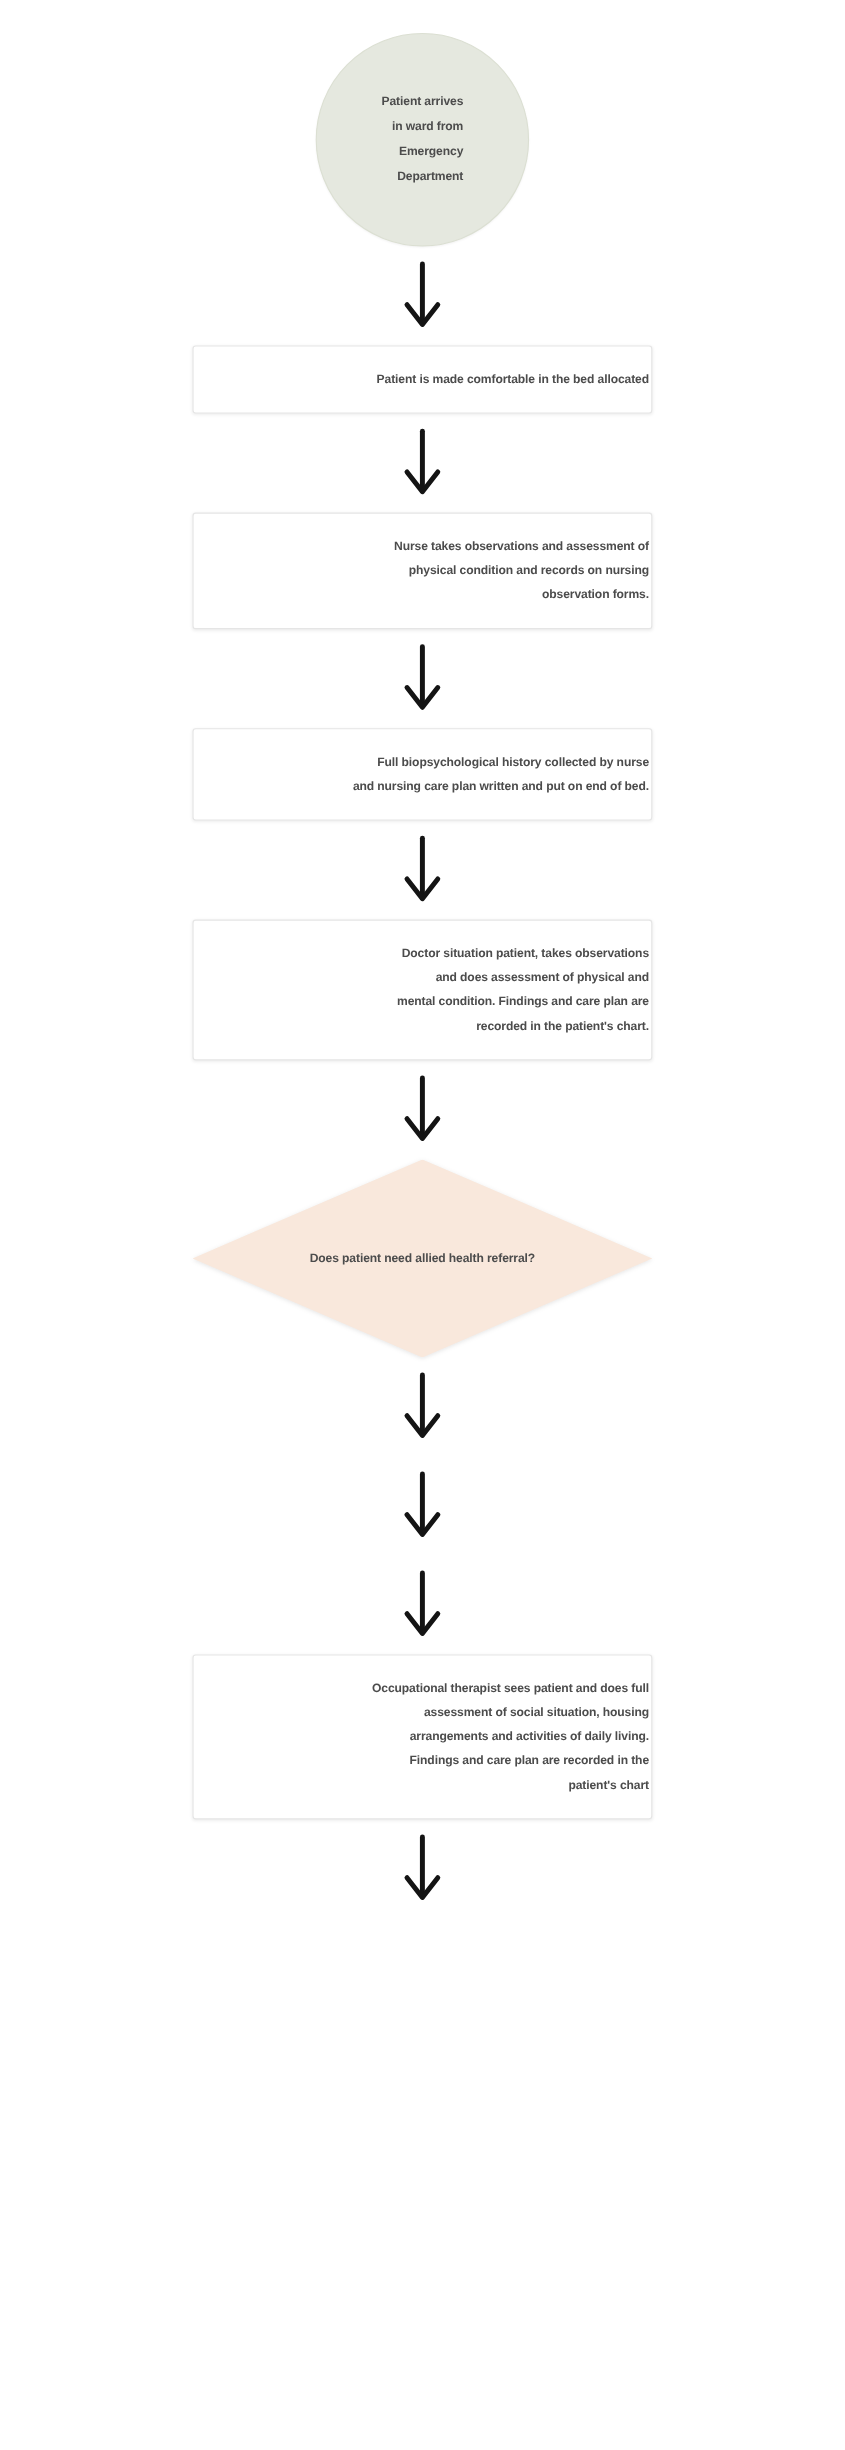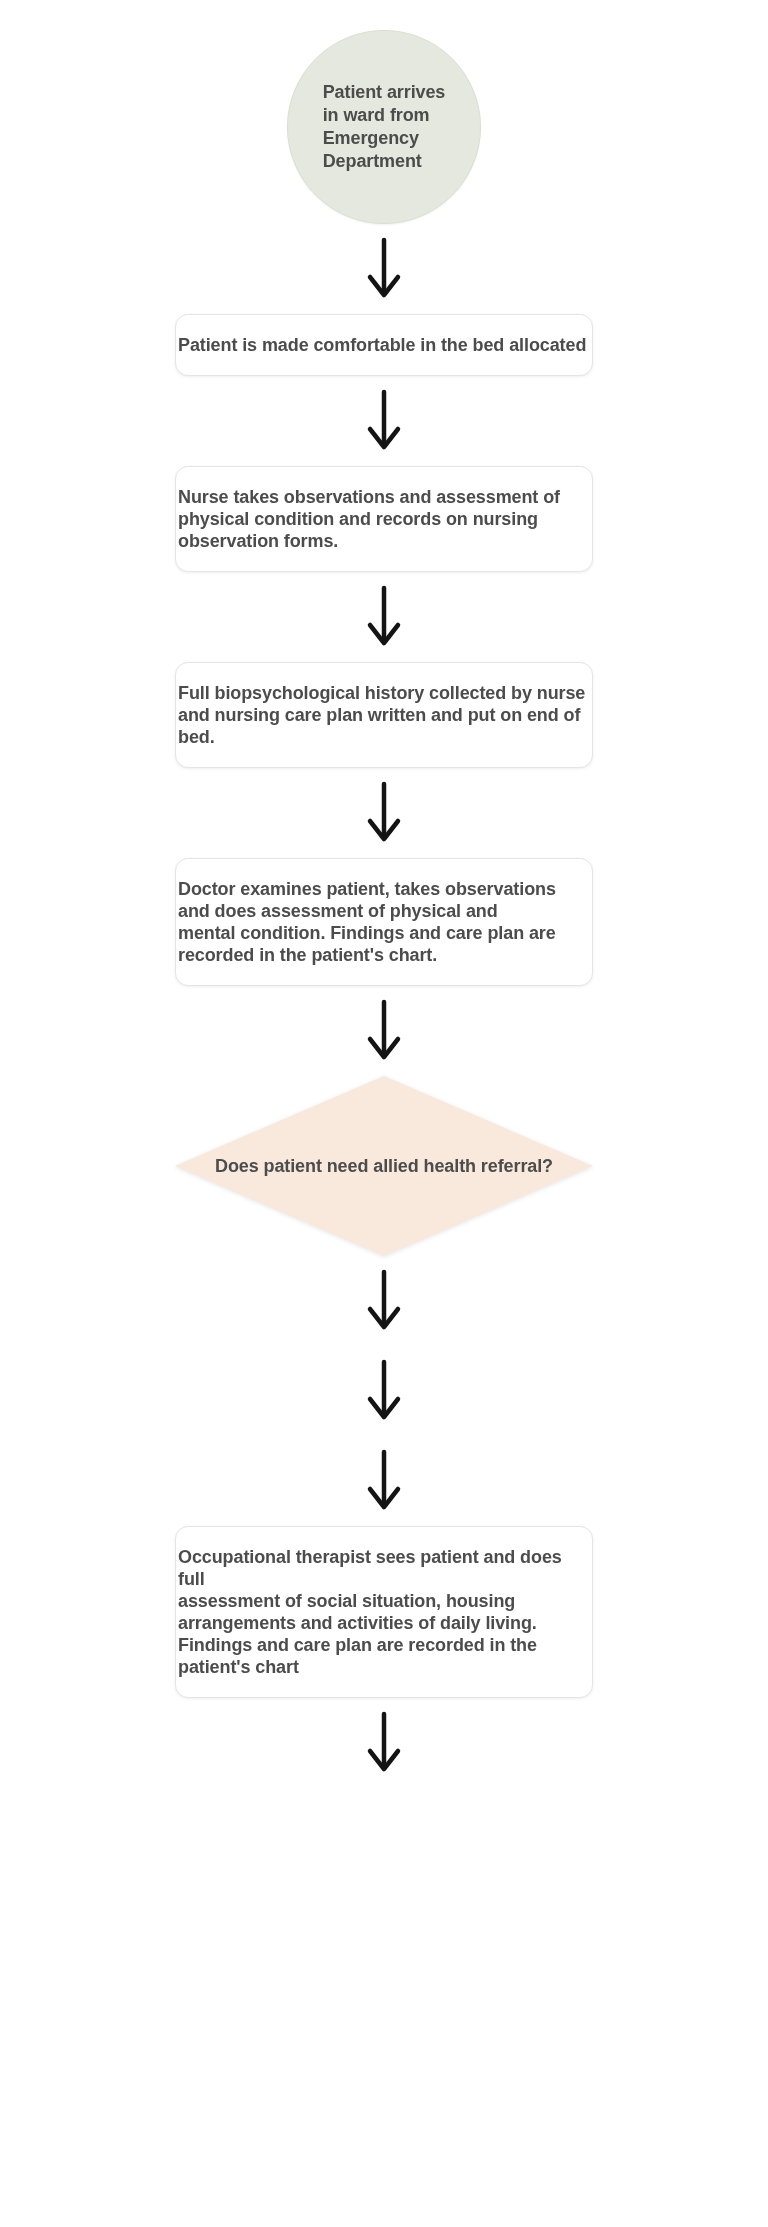"Patient arrives" .node-text { font-size: 18px -> 11px; text-align: left -> right }
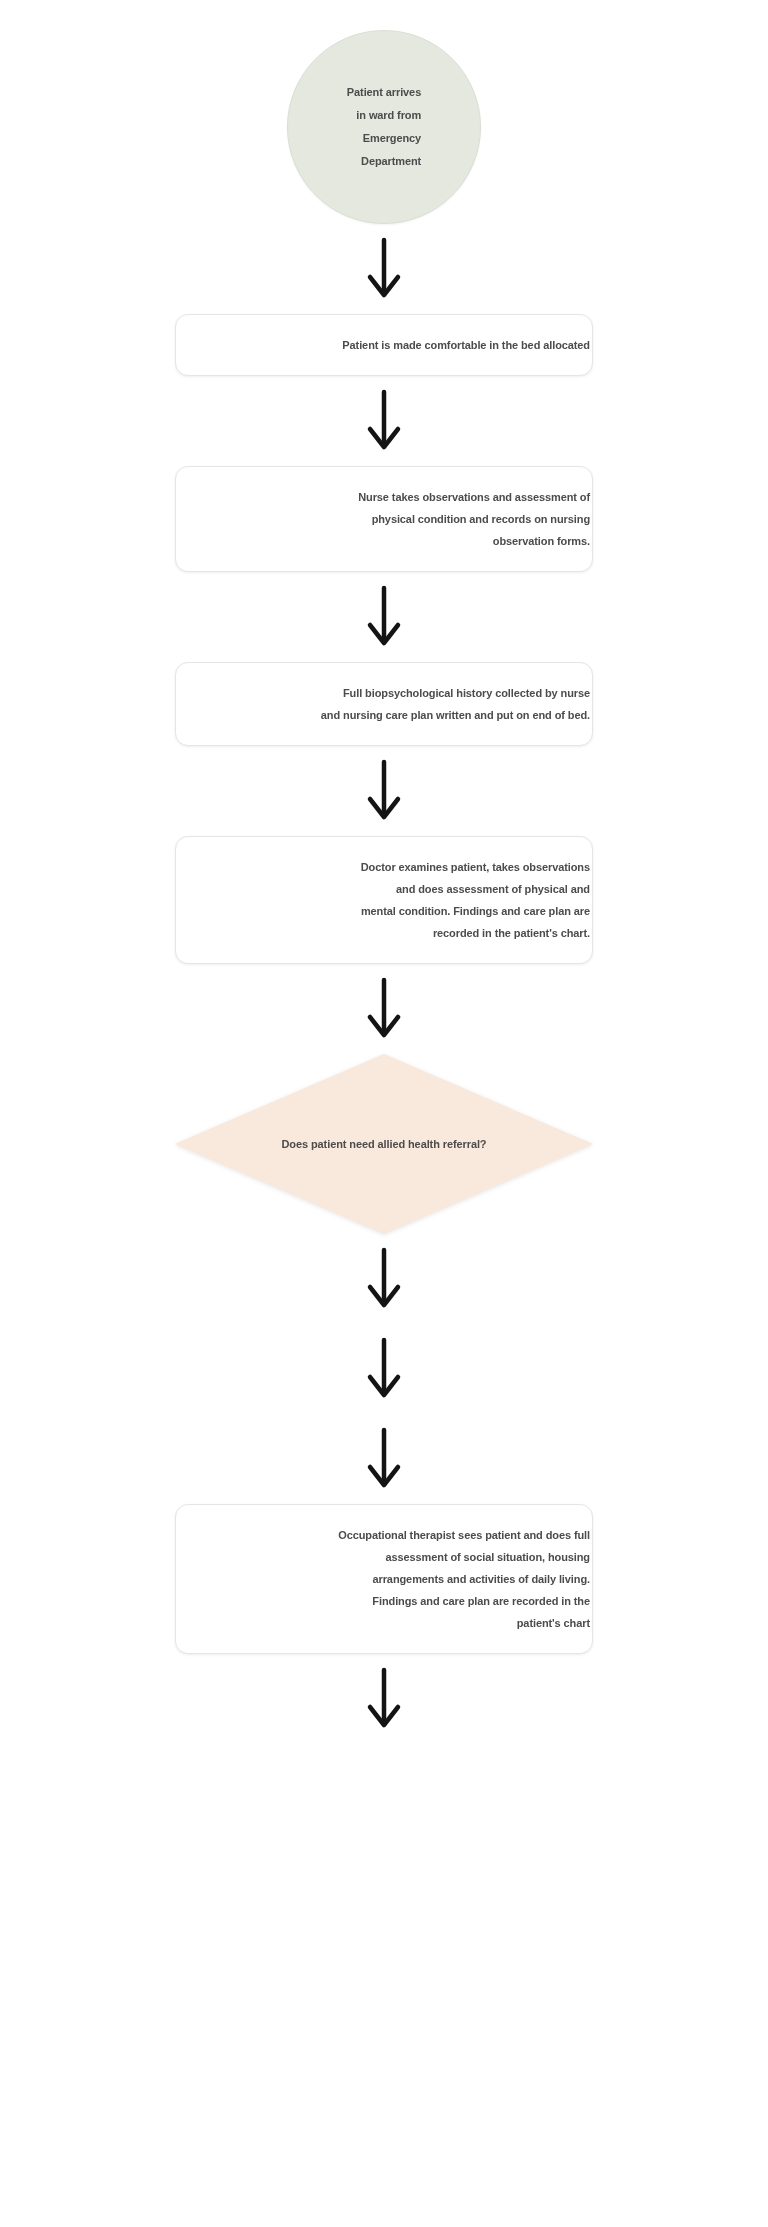"Patient is made comfortable in" .process { border-radius: 13px -> 3px }
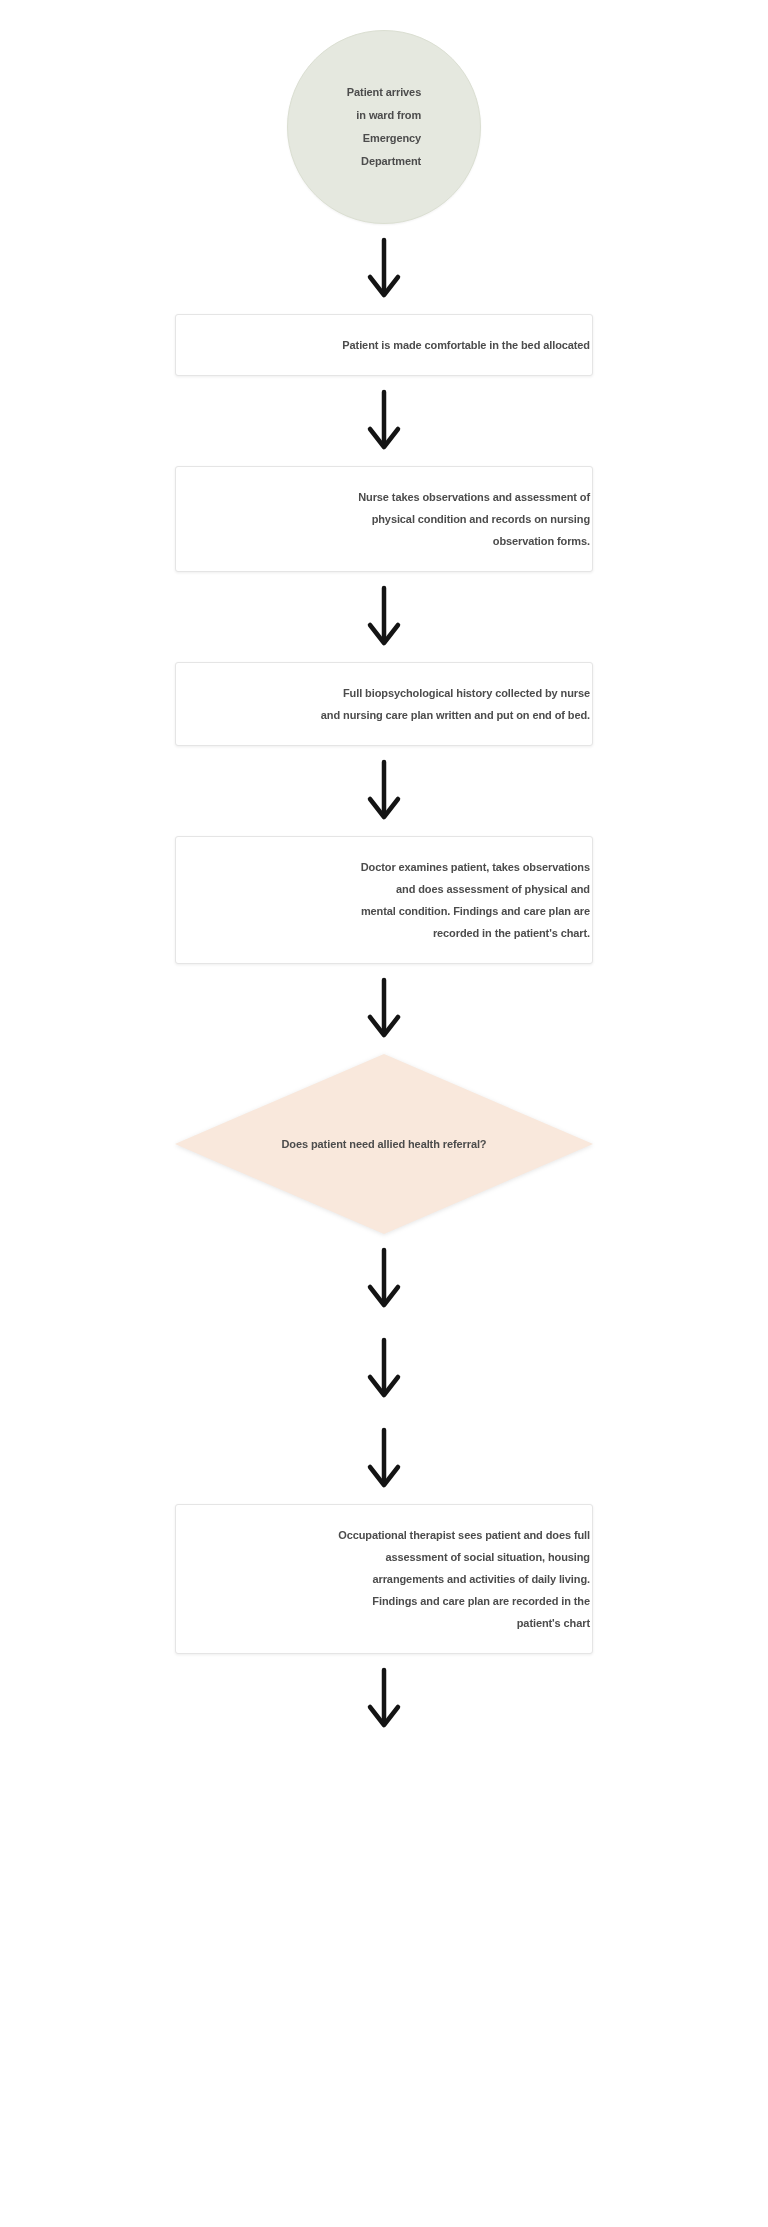"Doctor examines patient, takes" div.node-text { text: examines -> situation }
